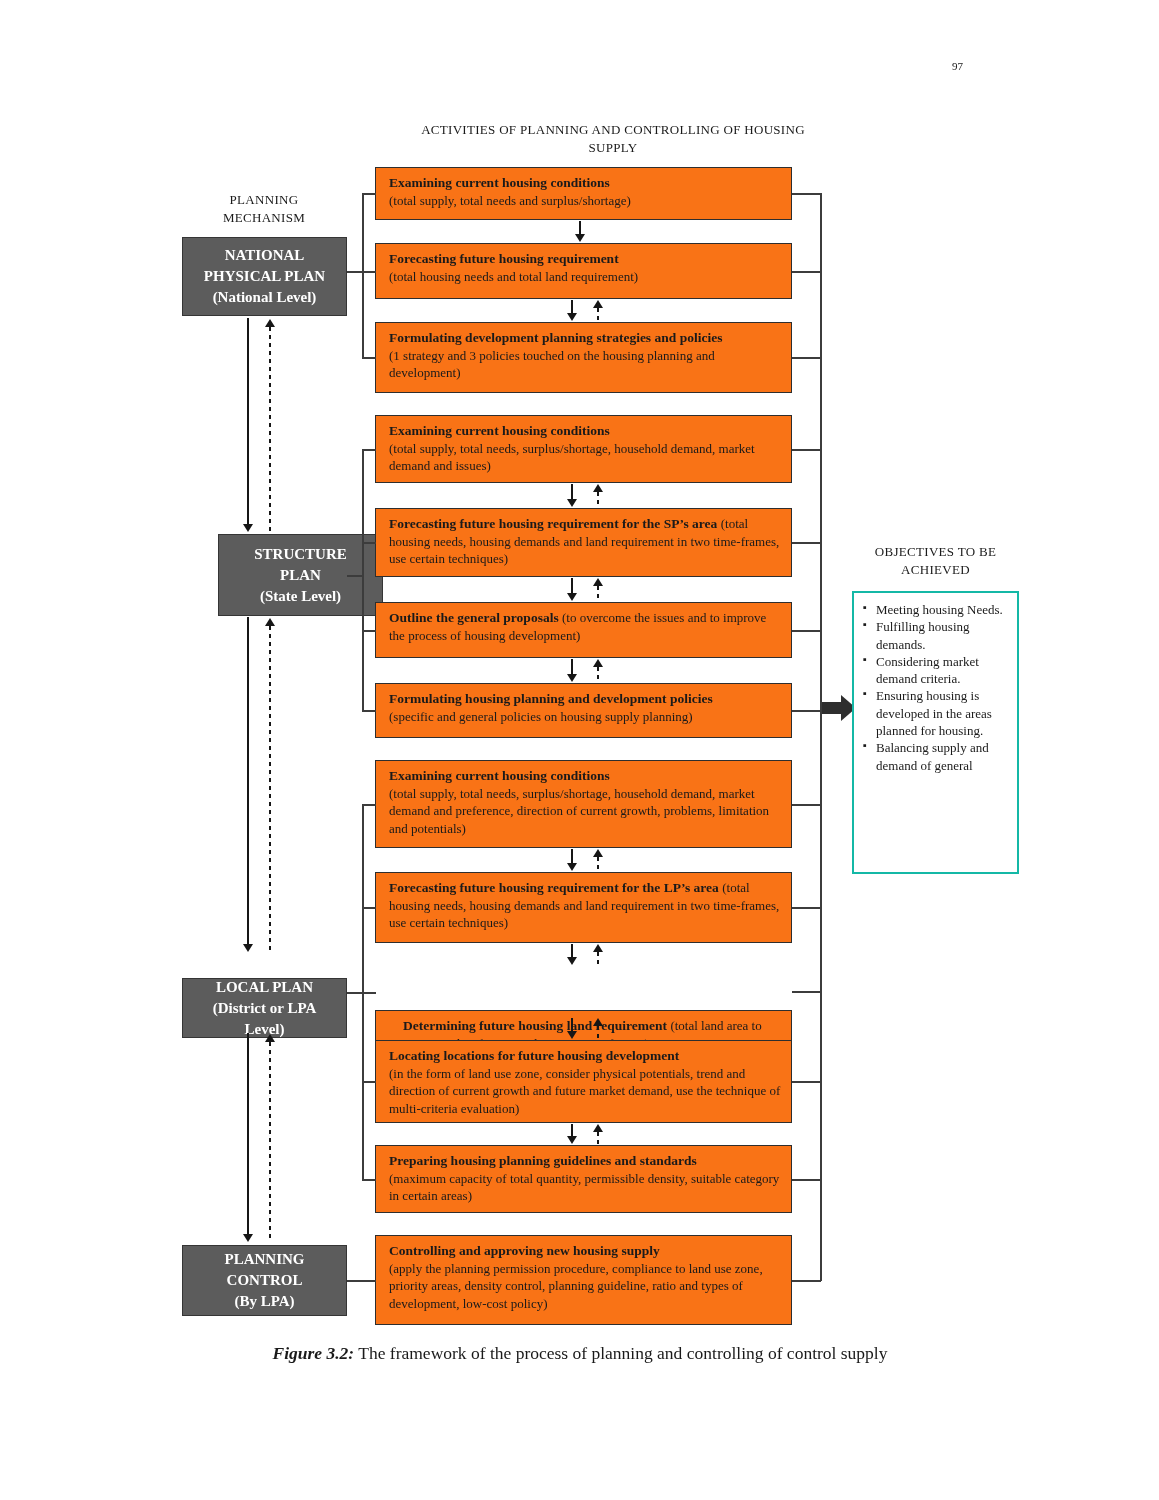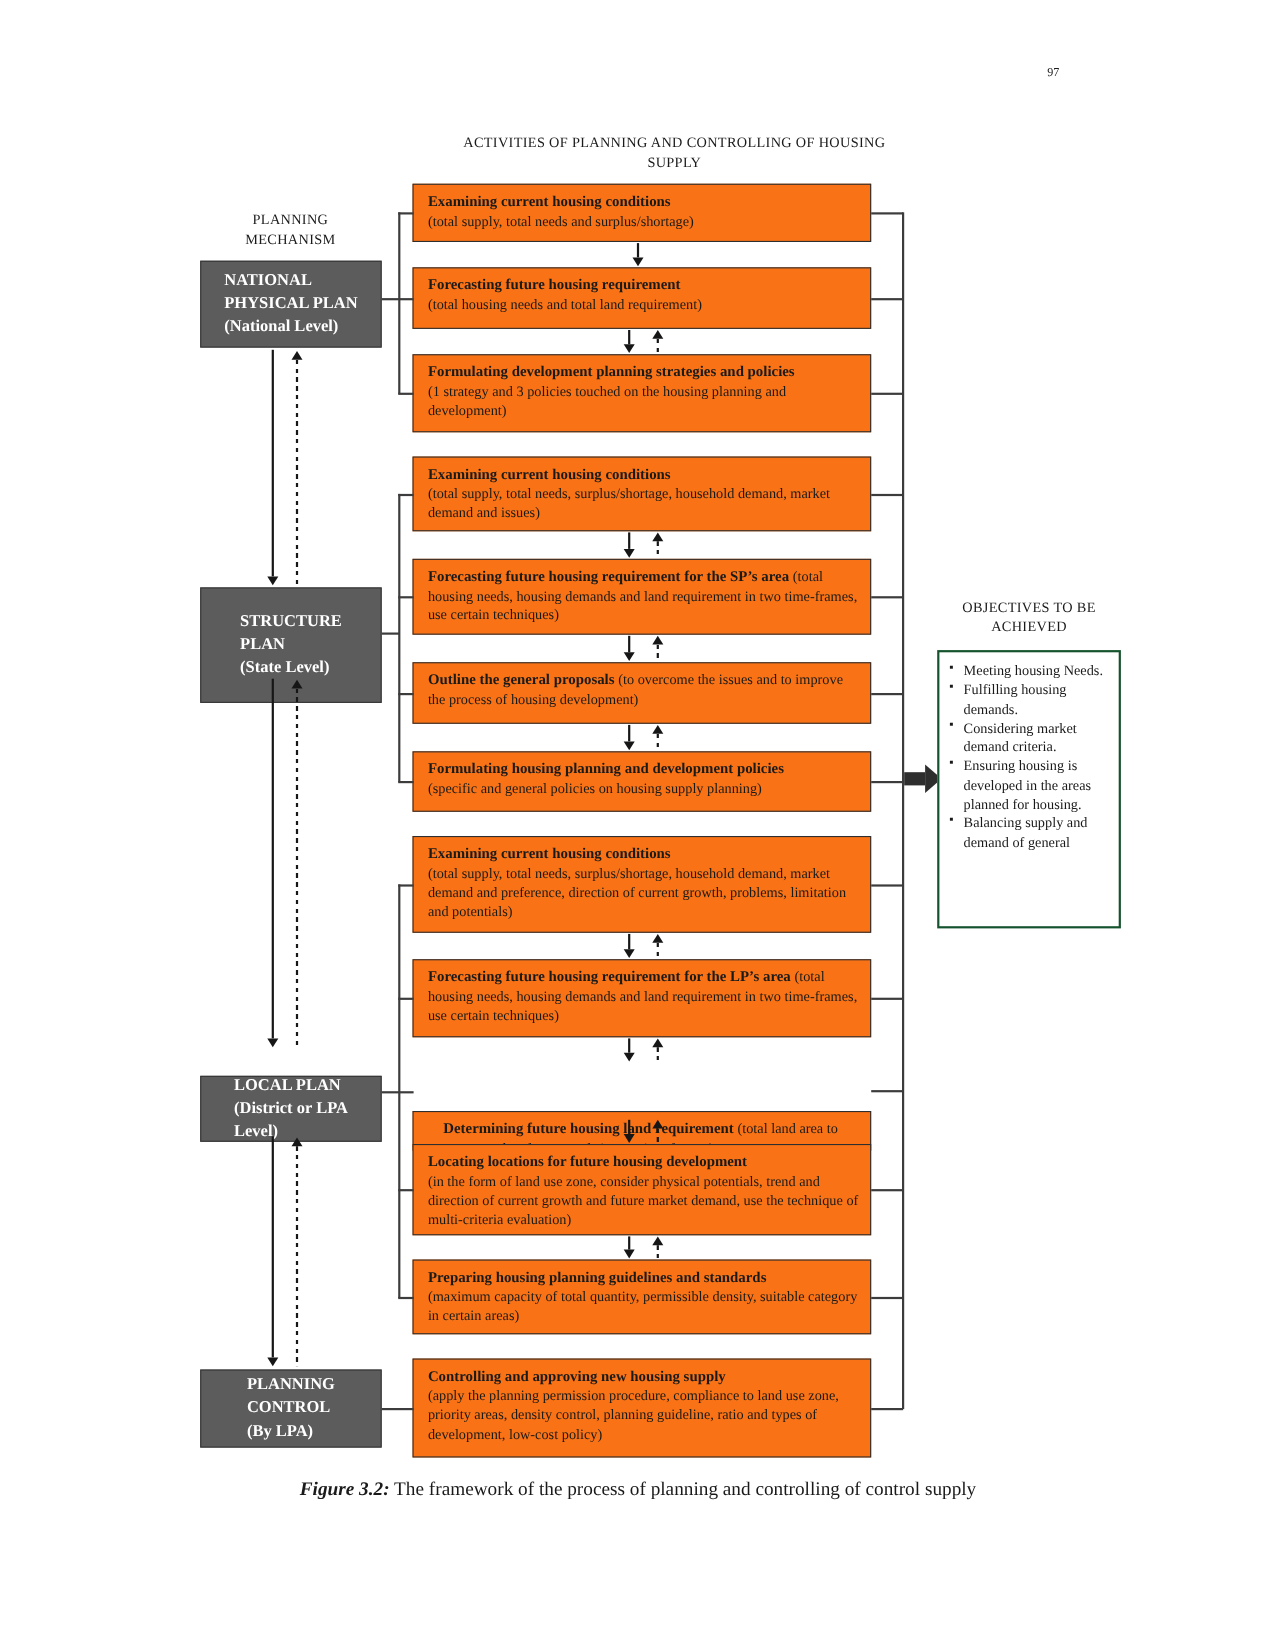"NATIONAL" .plan { text-align: none -> center }
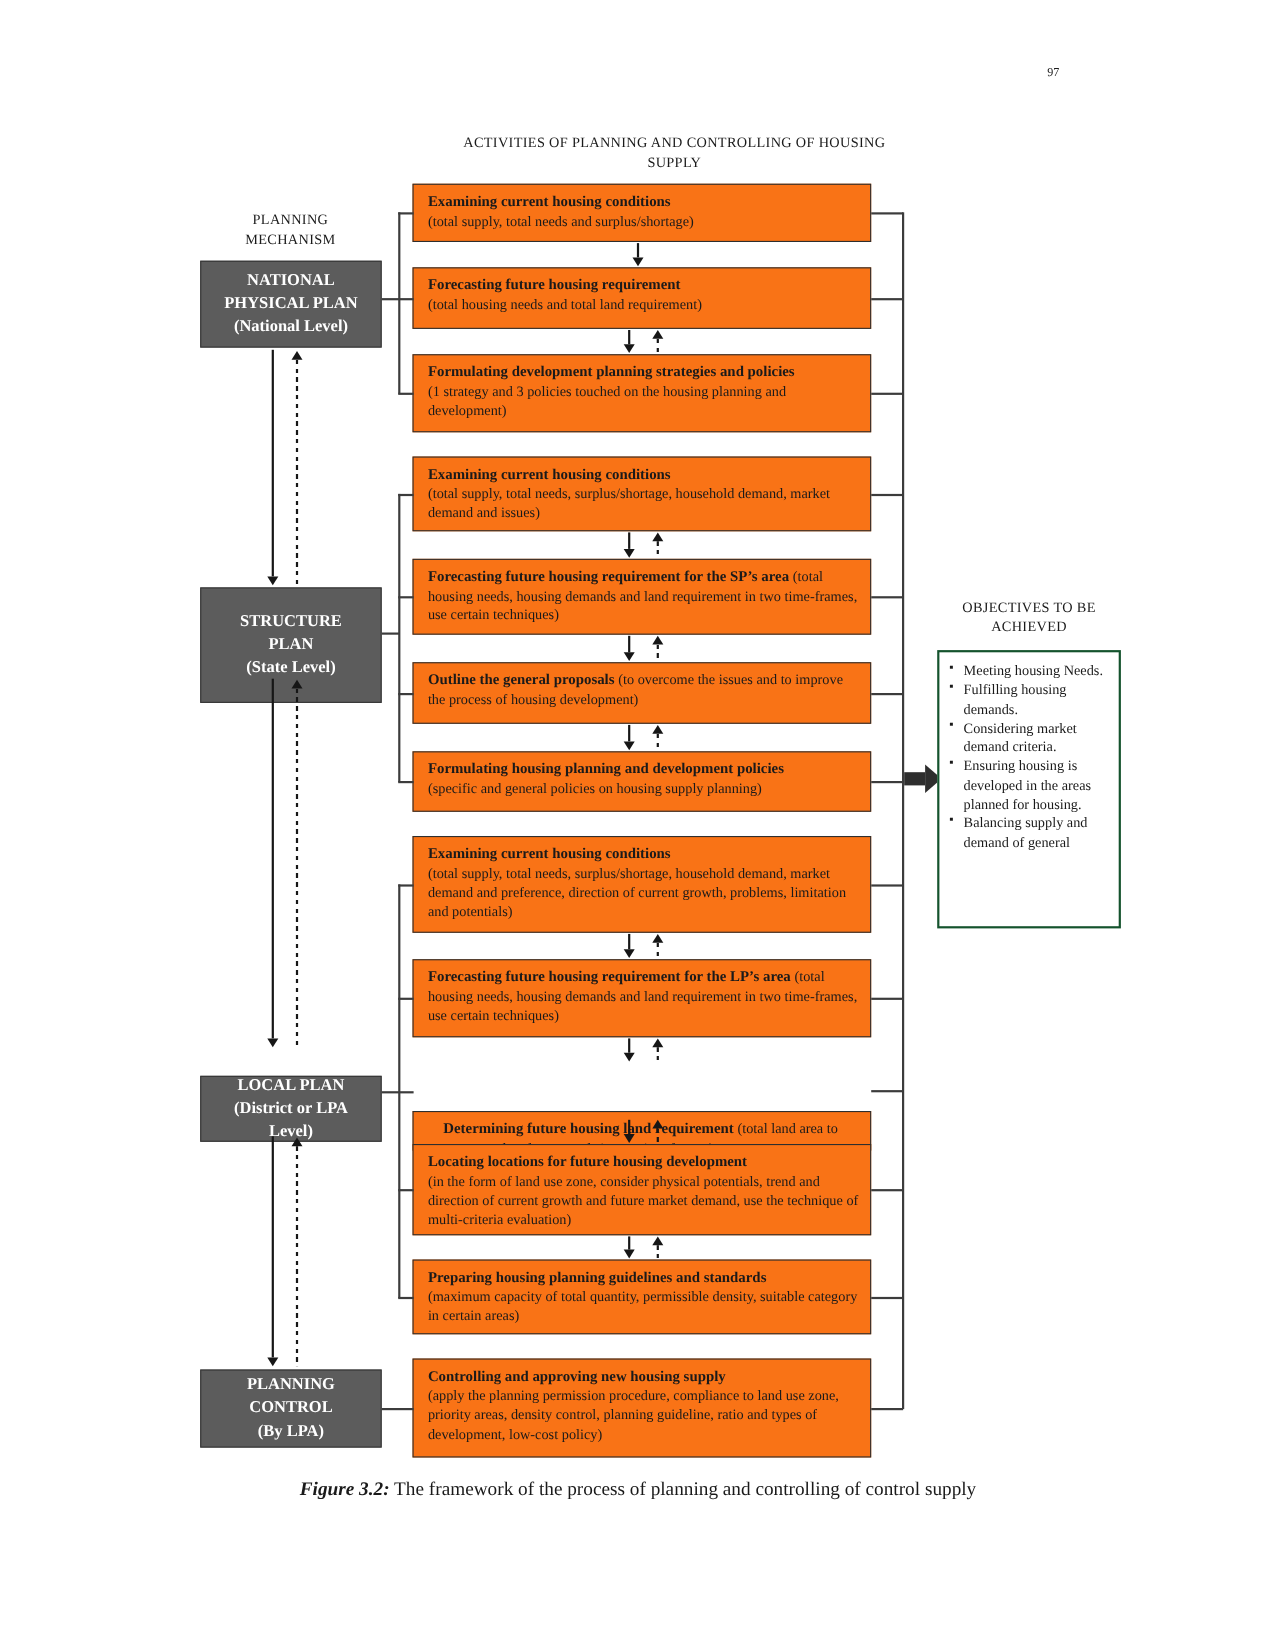"STRUCTURE" div.plan { height: 105px -> 82px; margin-left: none -> 36px }
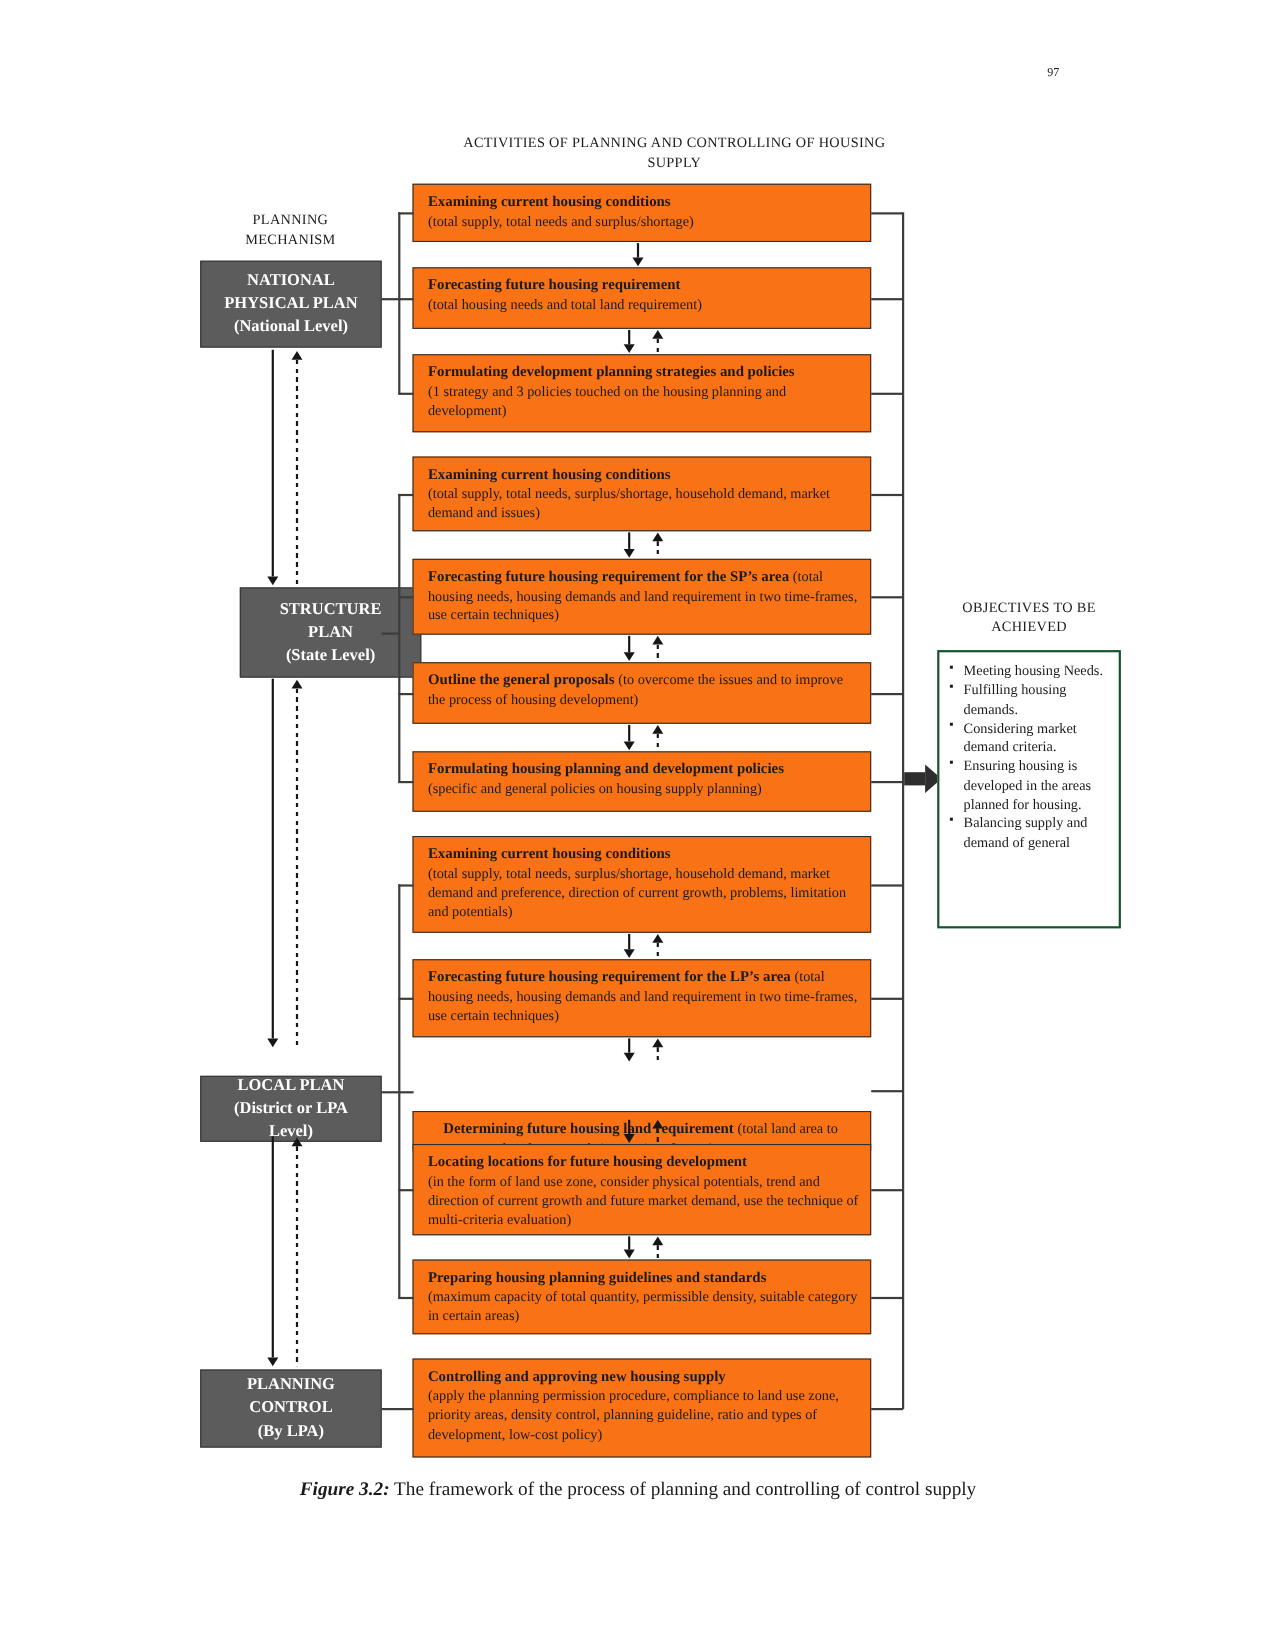"Meeting housing Needs." .objbox { border: 2px solid #14532d -> 2px solid #14b8a6; height: 253px -> 283px }
